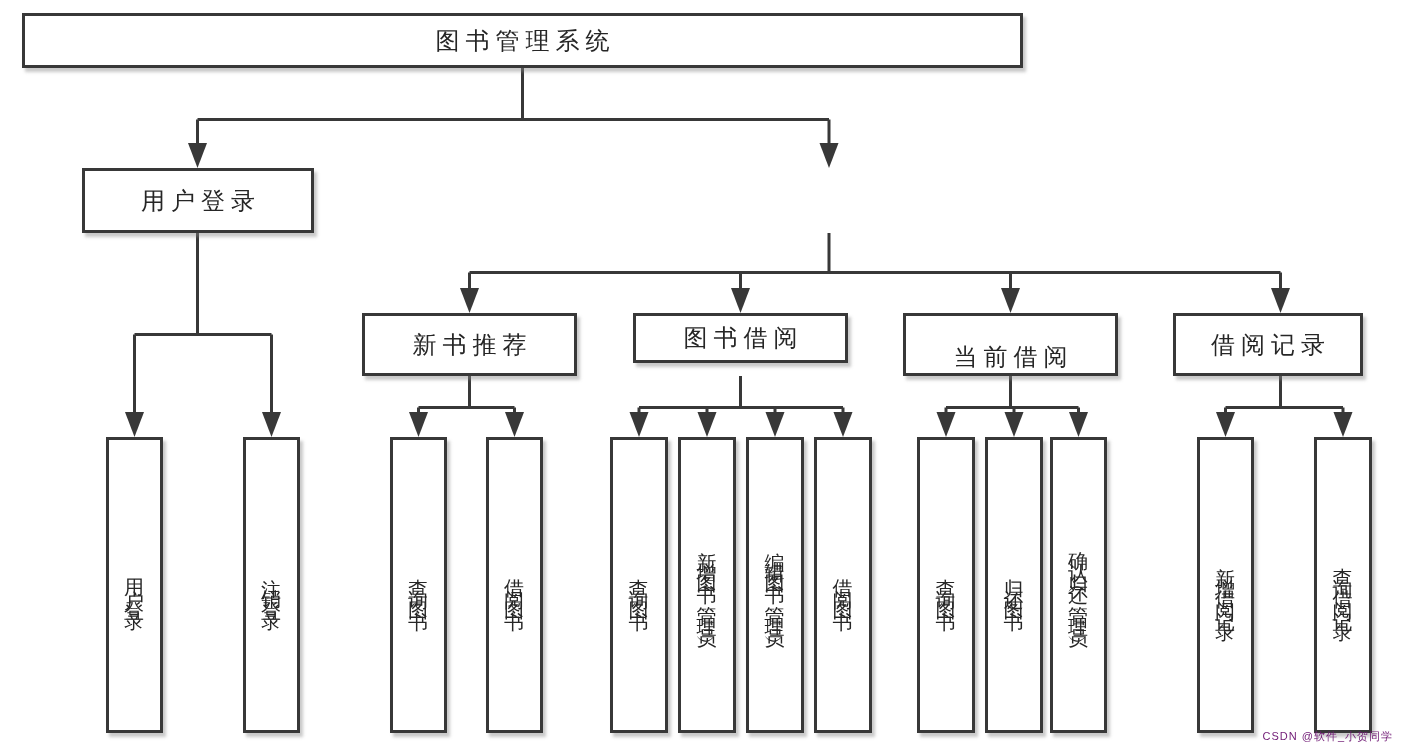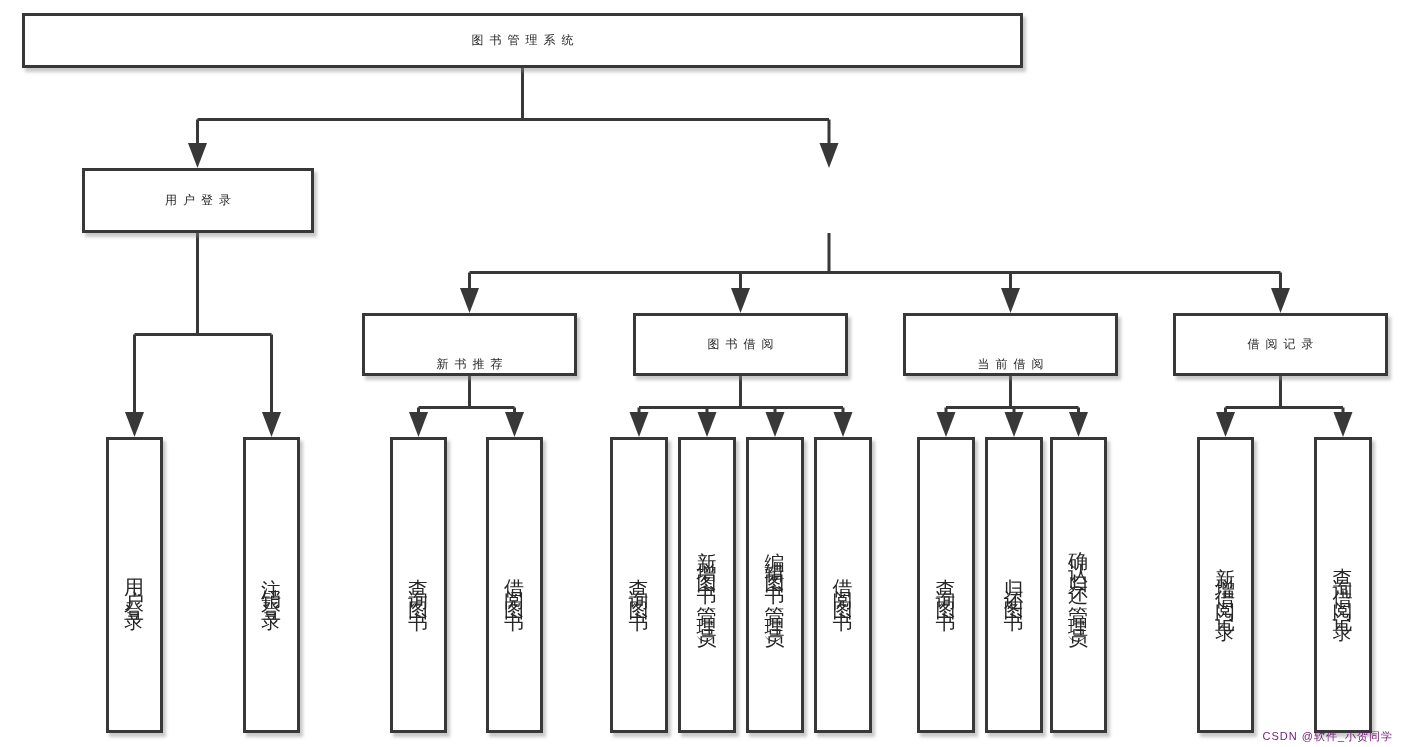"图书管理系统" .node.h span { font-size: 12px -> 24px }
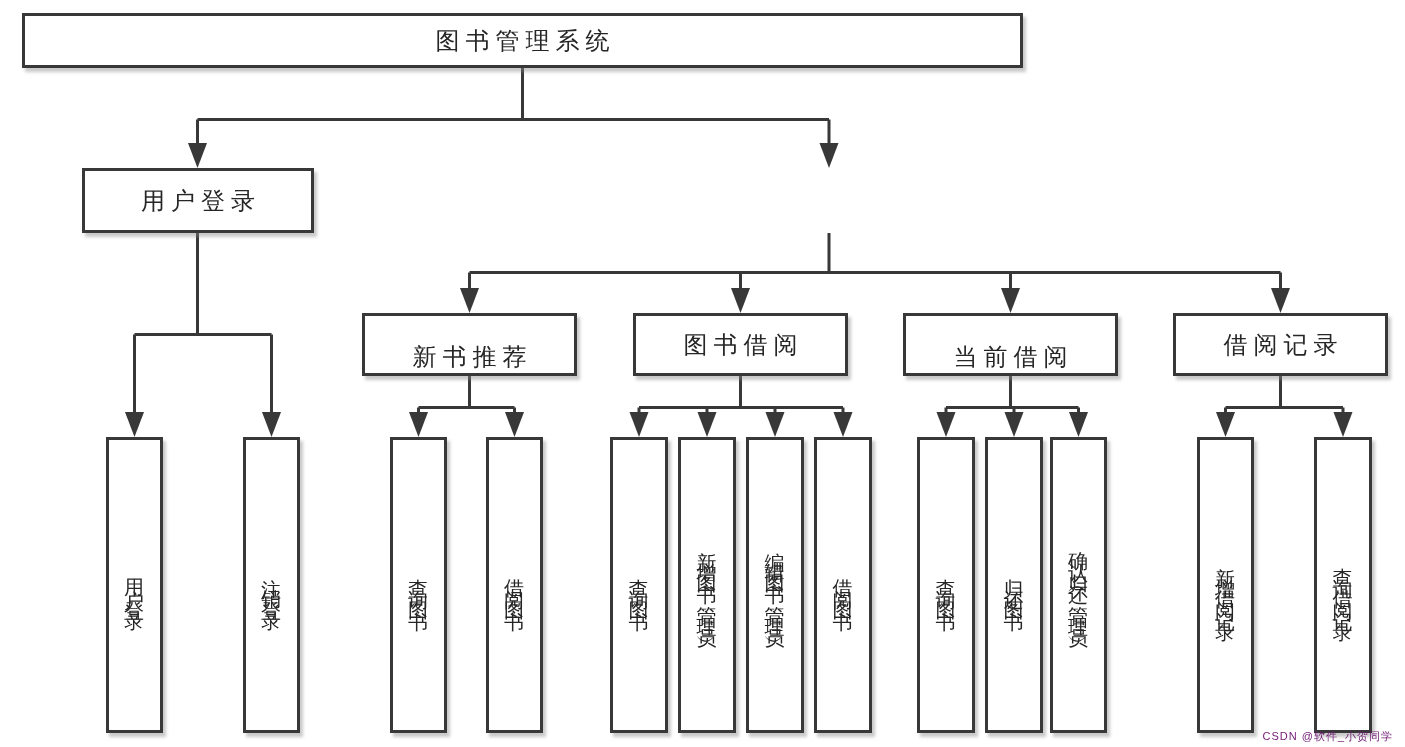"新书推荐" div.node { align-items: flex-end -> none }
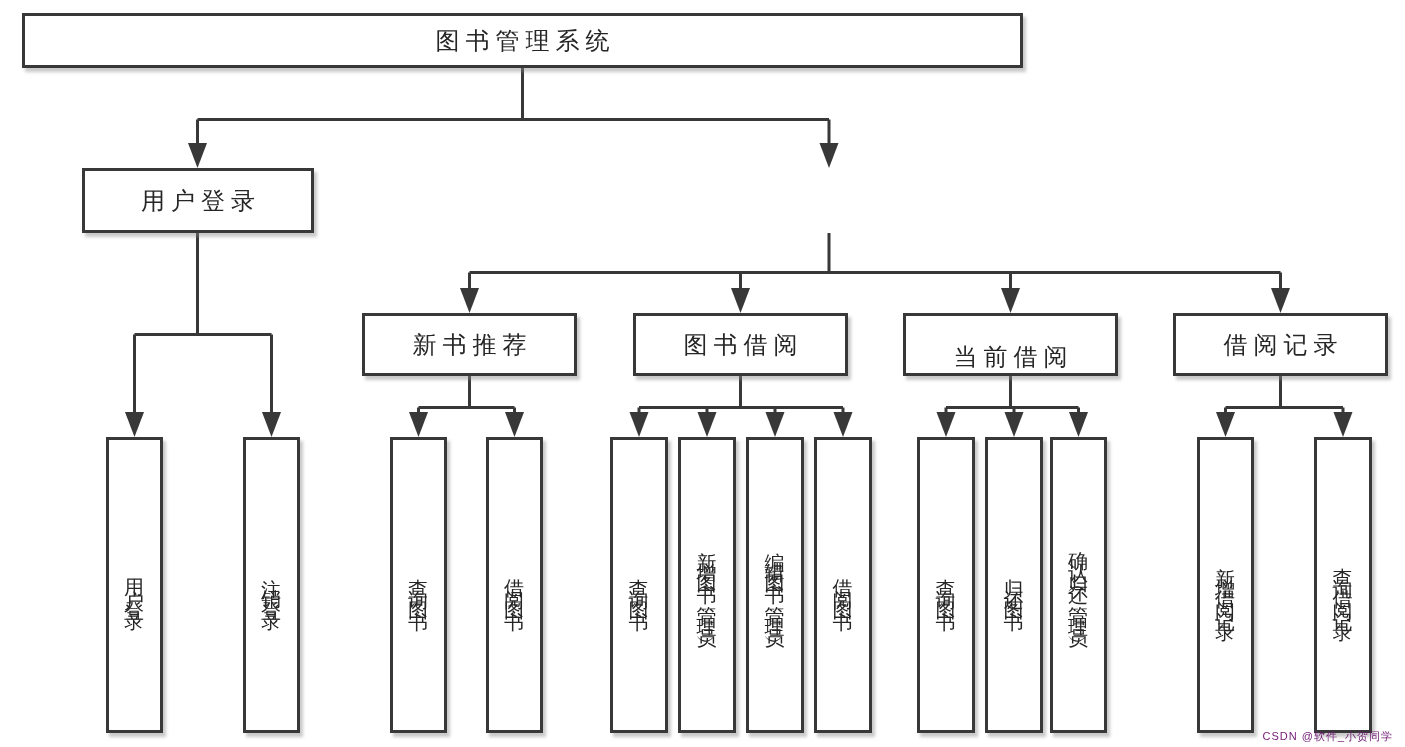"图书借阅" div.node { height: 63px -> 50px }
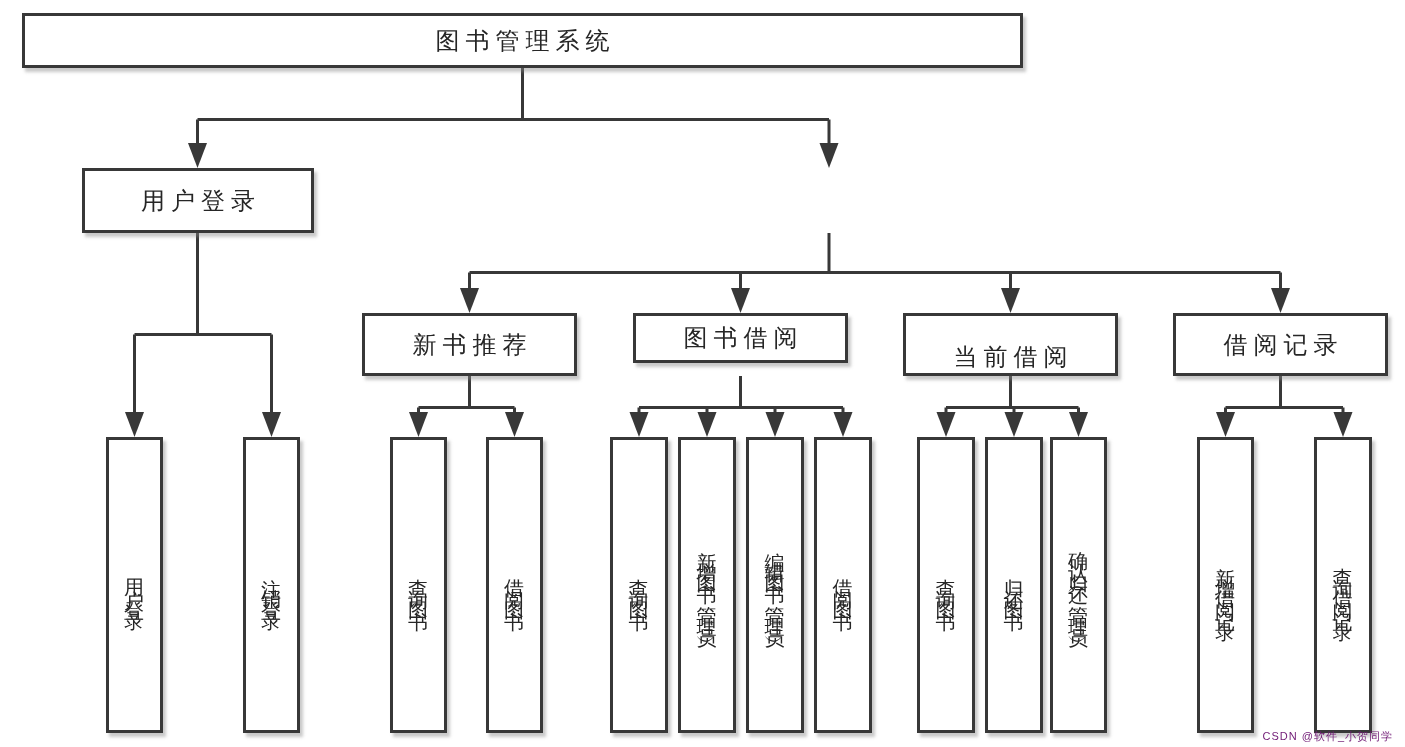"借阅记录" div.node { width: 215px -> 190px }
